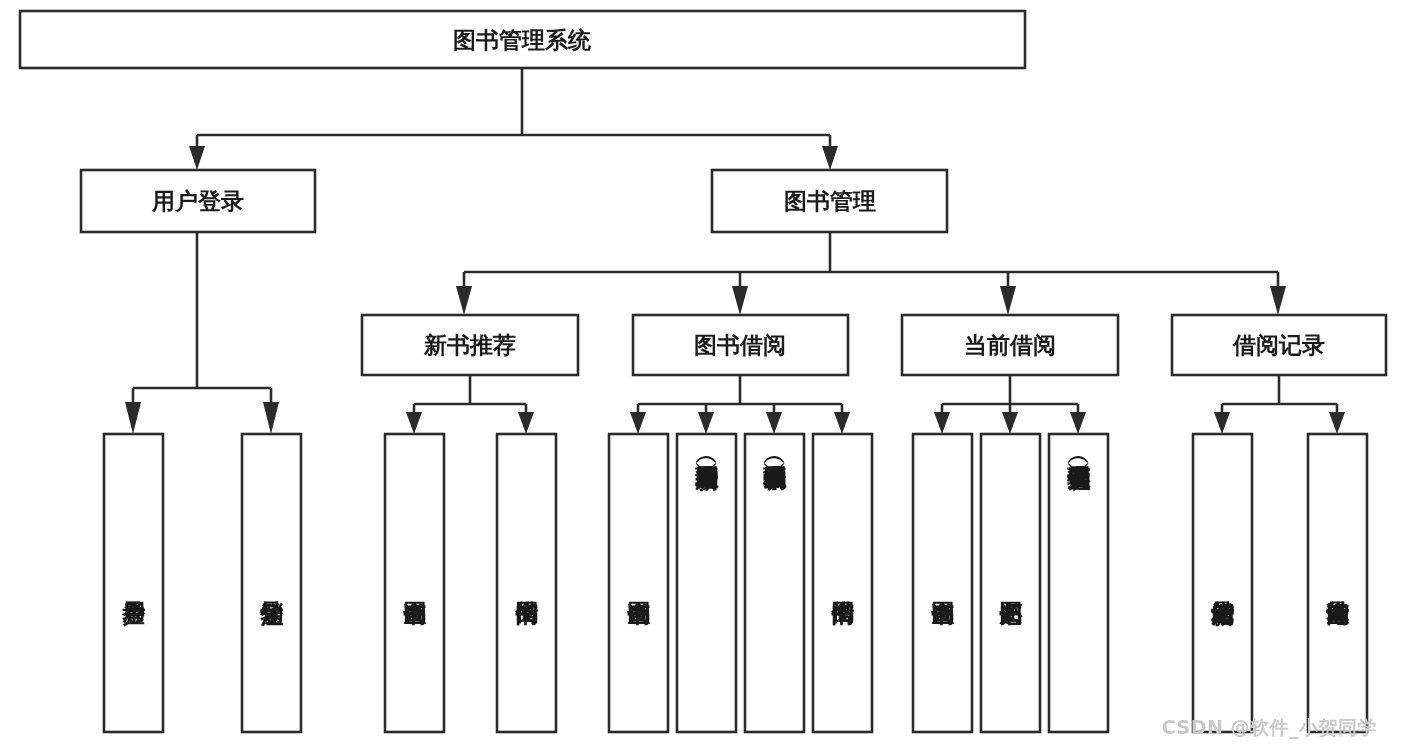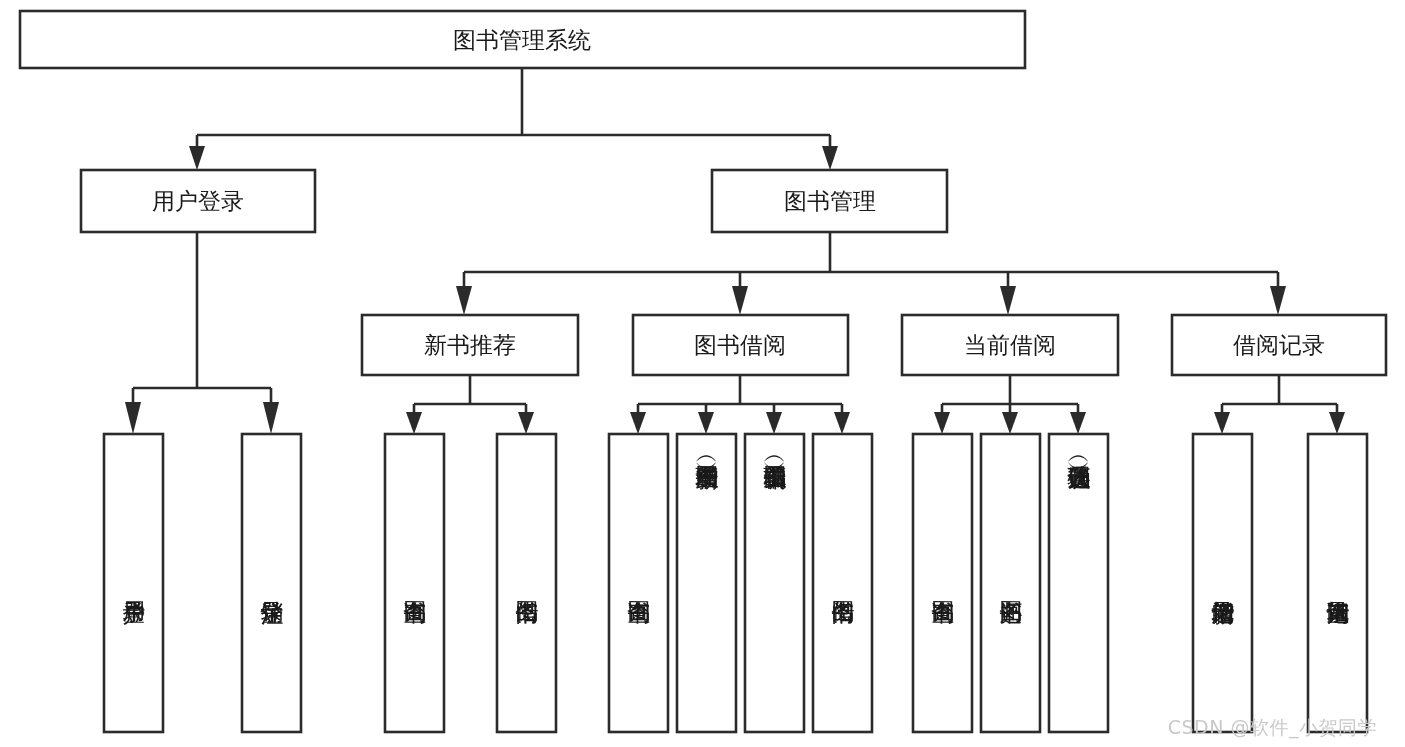"图书管理系统" #diagram-root { font-weight: none -> bold }
